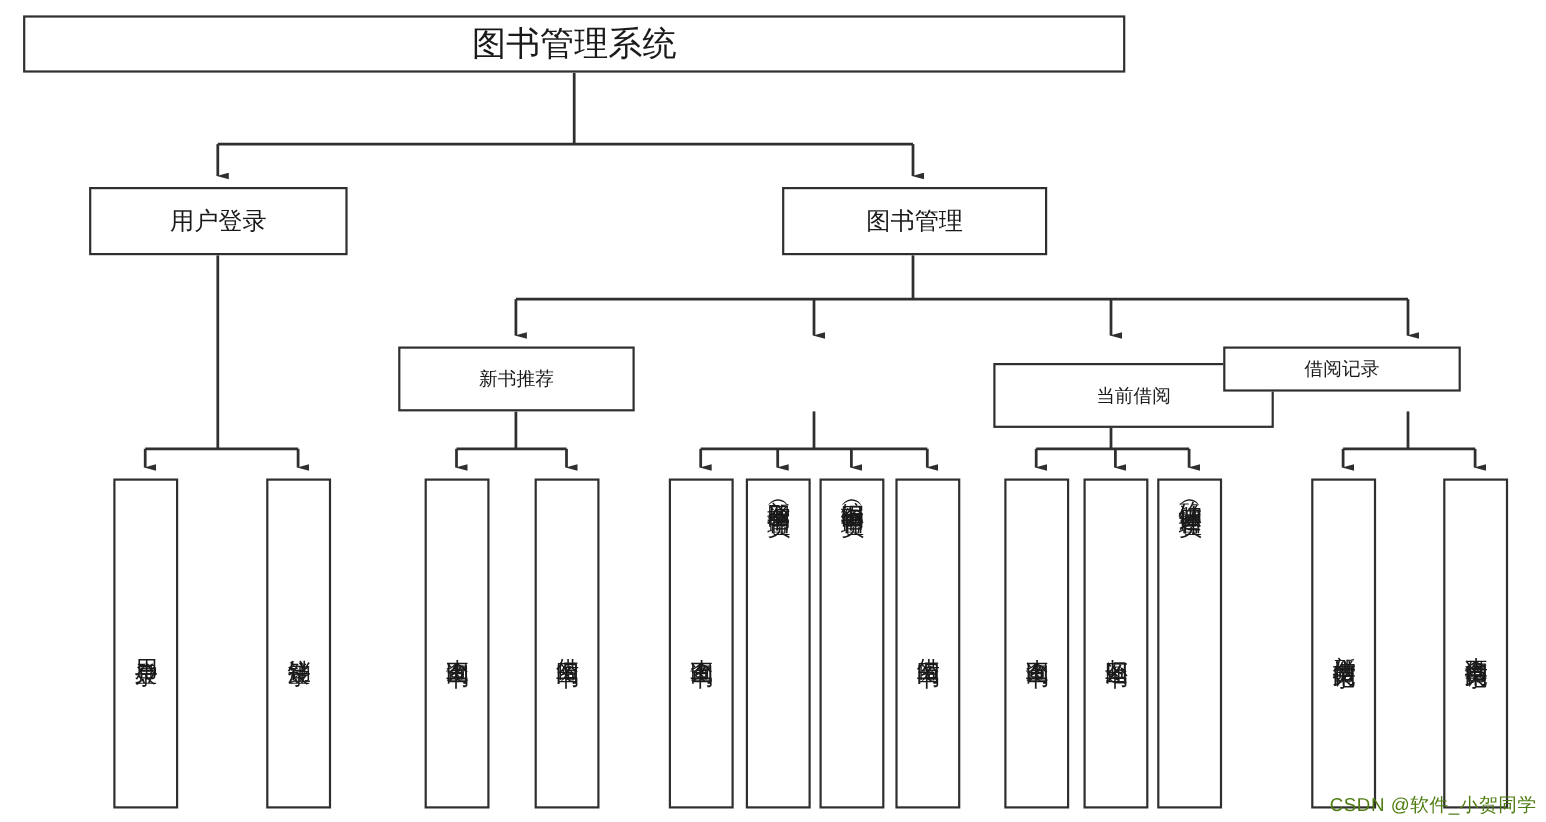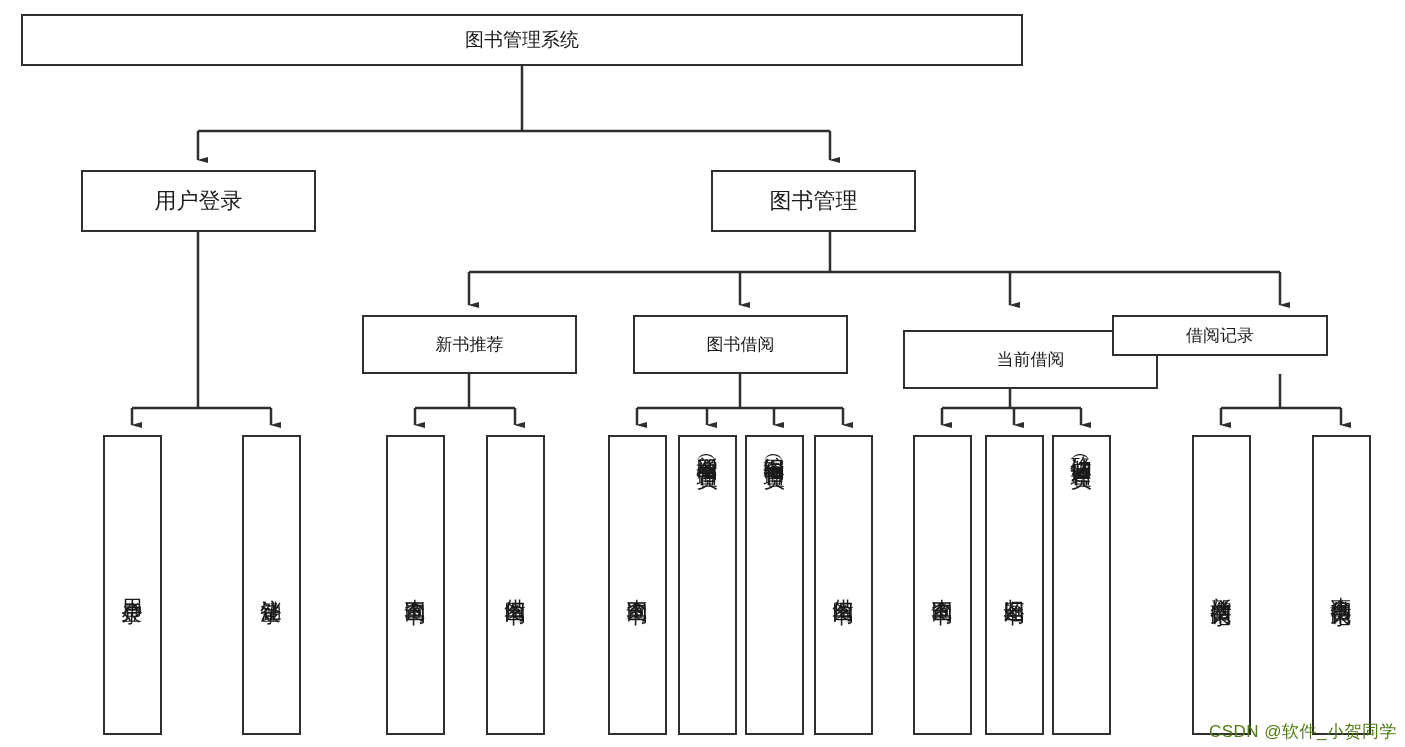"图书管理系统" .node.root { font-size: 19px -> 31px }
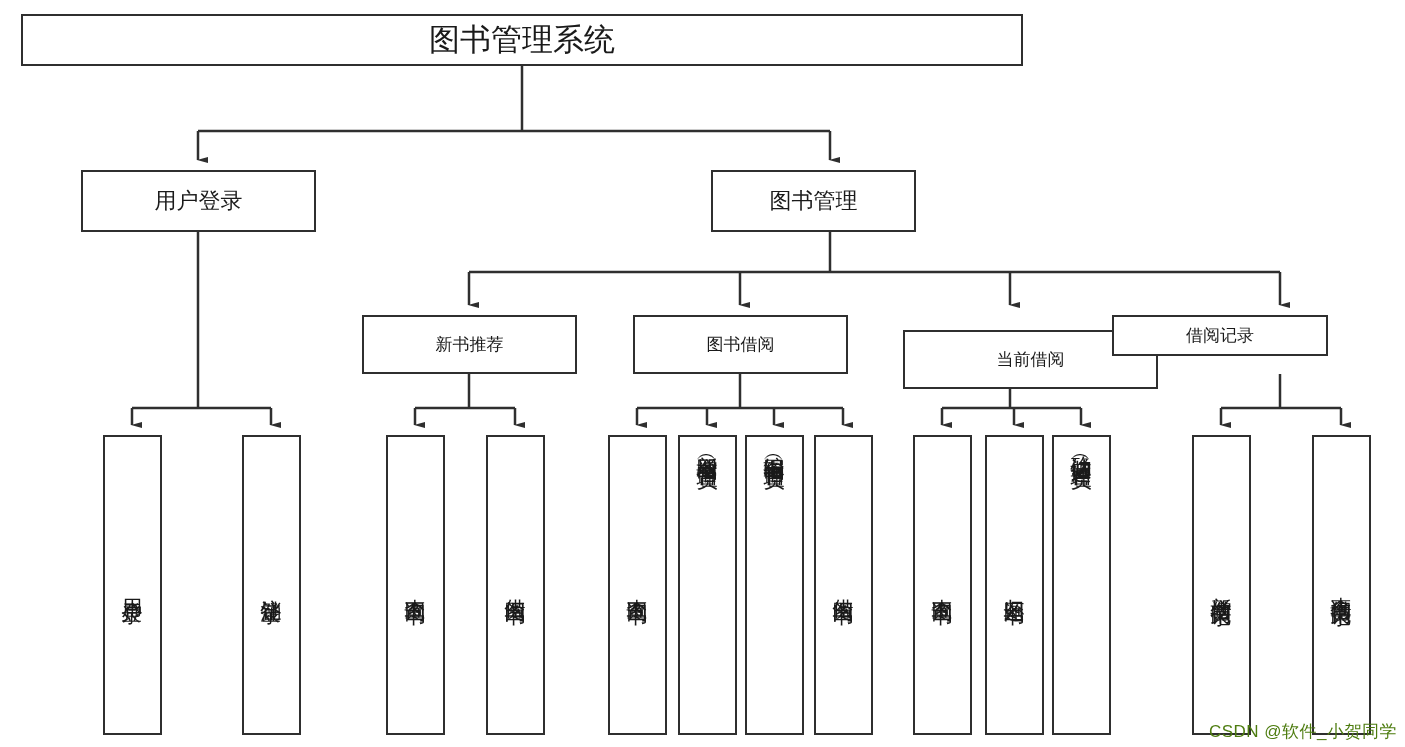"图书管理" div.node { width: 205px -> 241px }
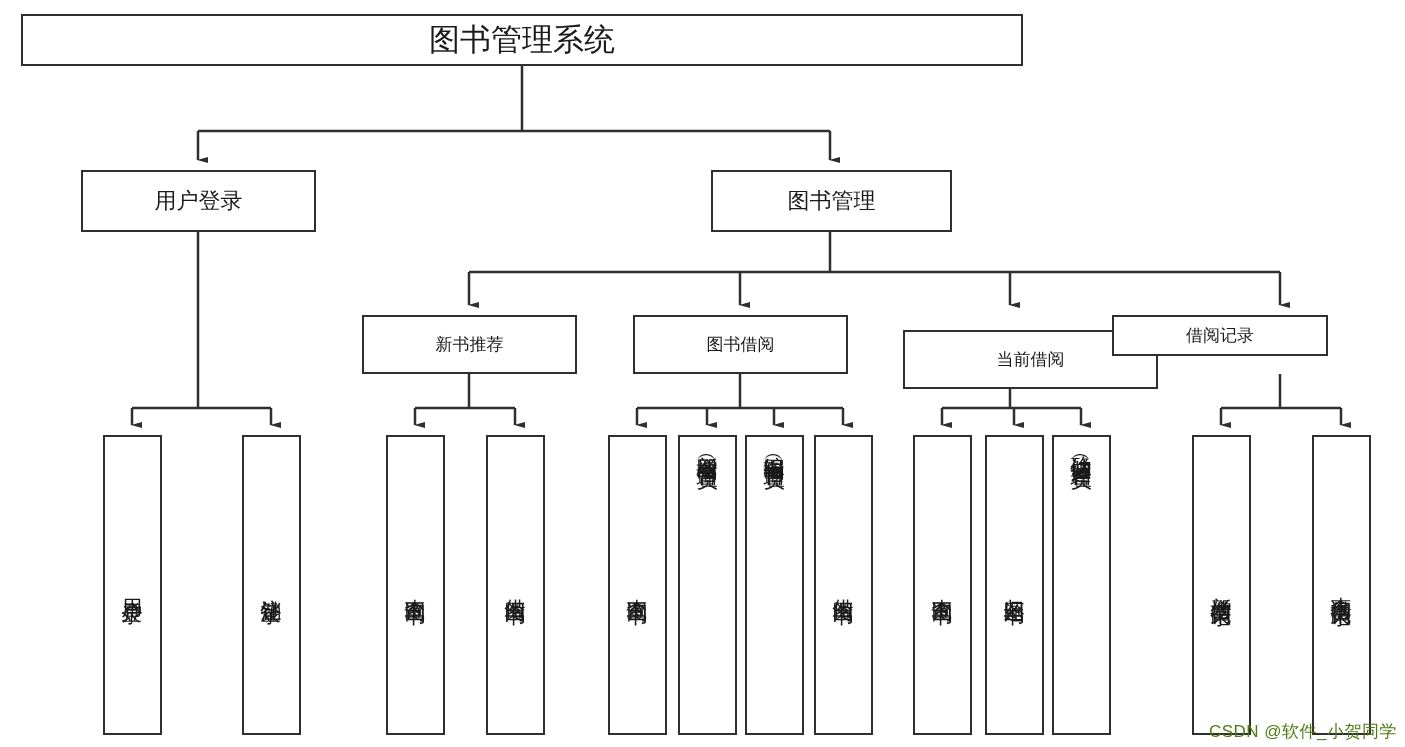"图书借阅" div.node { html: <div> <span>图书借阅</span> </div> -> none }
